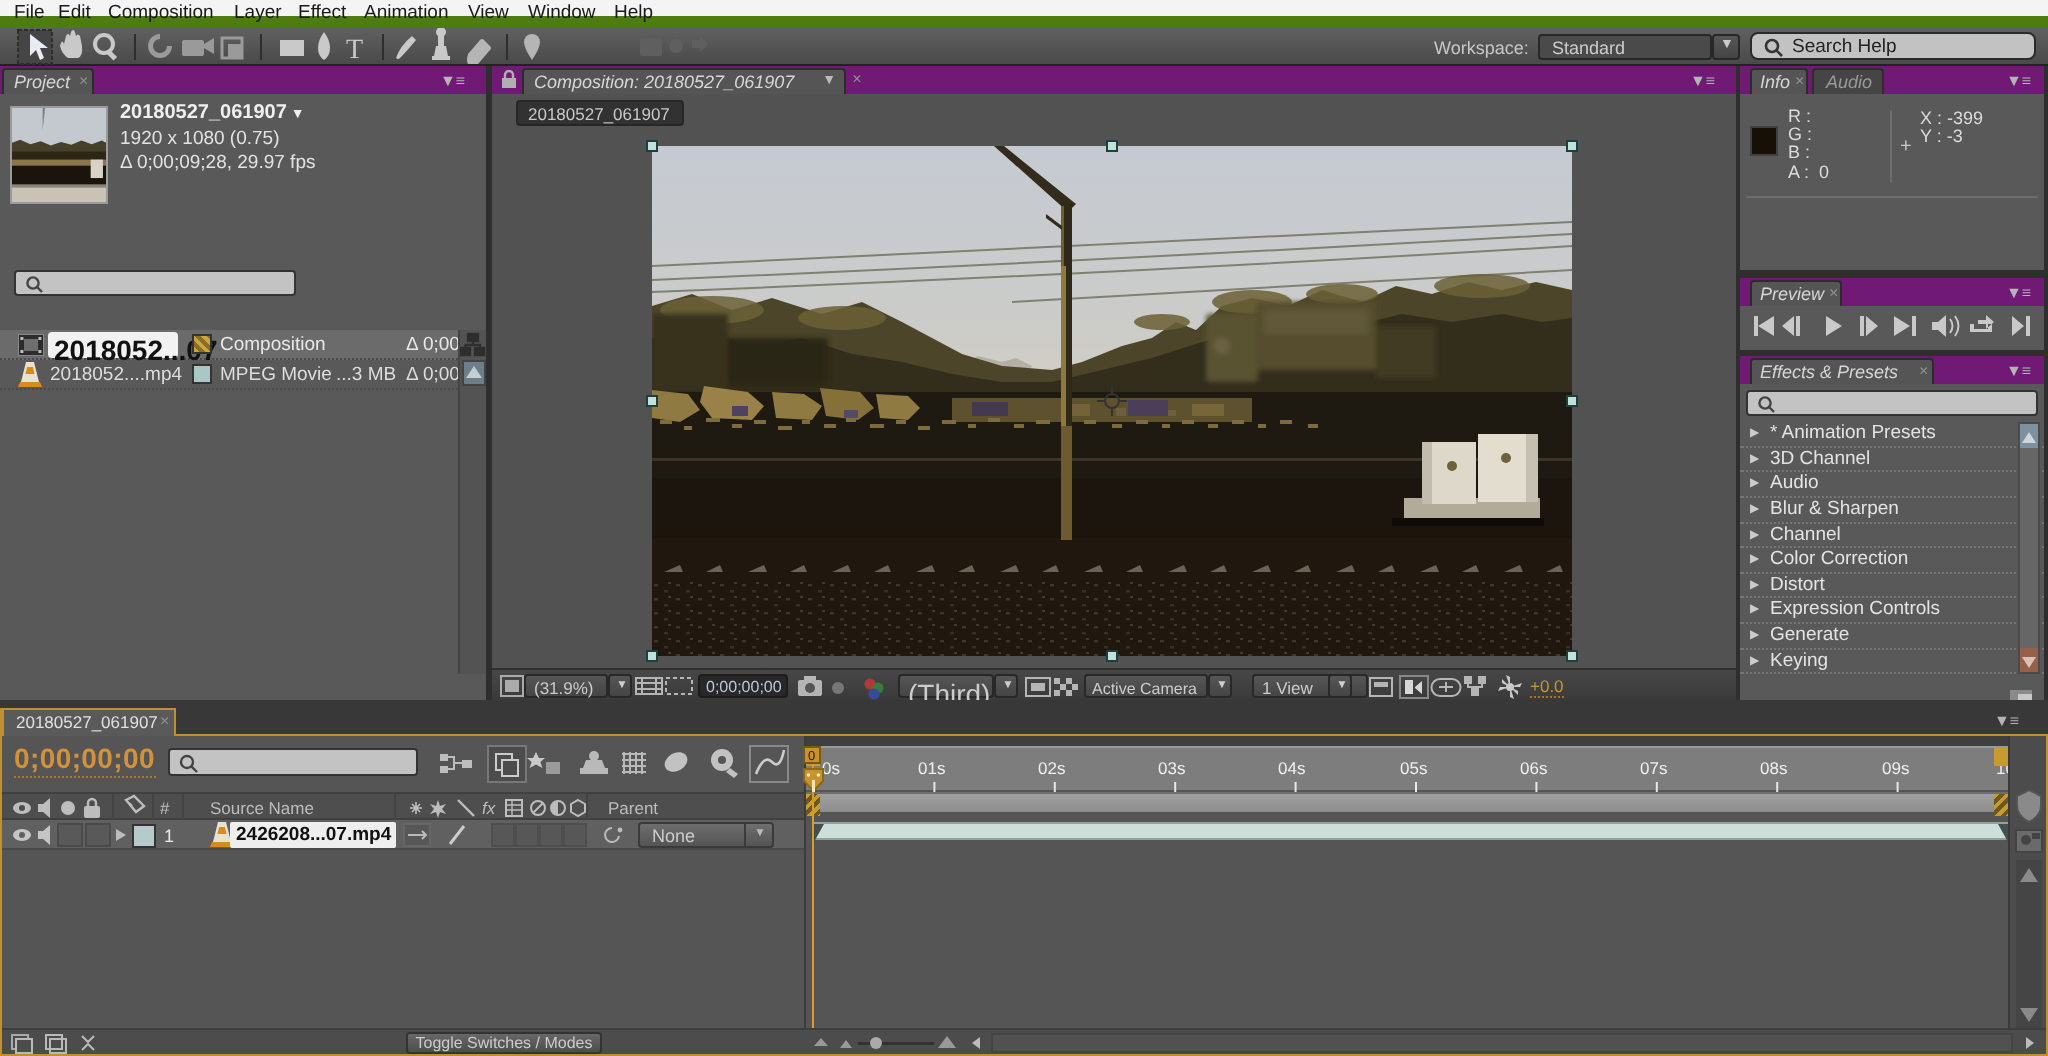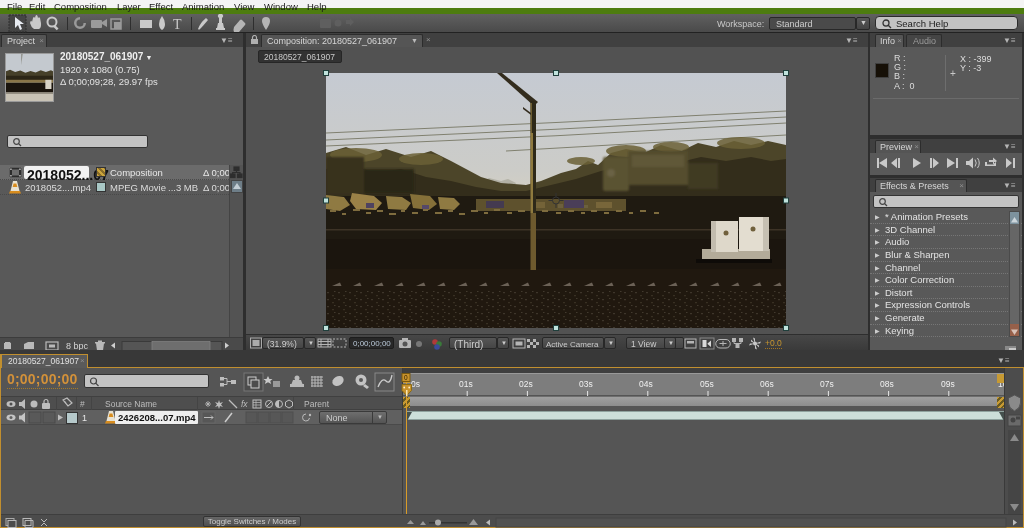"Project" .tabbar { background: #404040 -> #701a75; font-style: none -> italic }
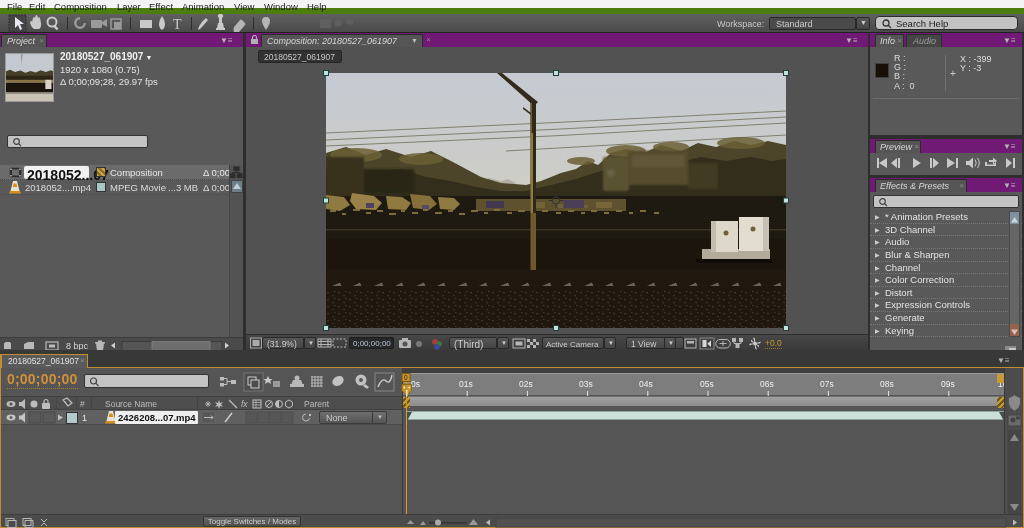"8 bpc" div.abs { html: <div> <svg> <g> <path></path> <path></path> <rect></rect> <rect></rect> <text>8 bpc</text> <path></path> <path></path> <path></path> </g> <rect></rect> <rect></rect> </svg> </div> -> none }
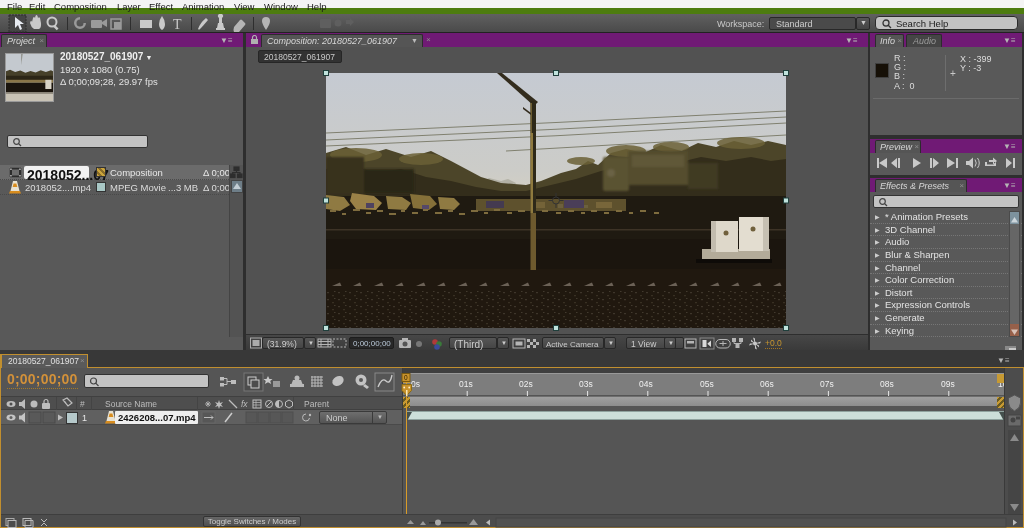"(Third)" span { font-size: 10px -> 14px }
